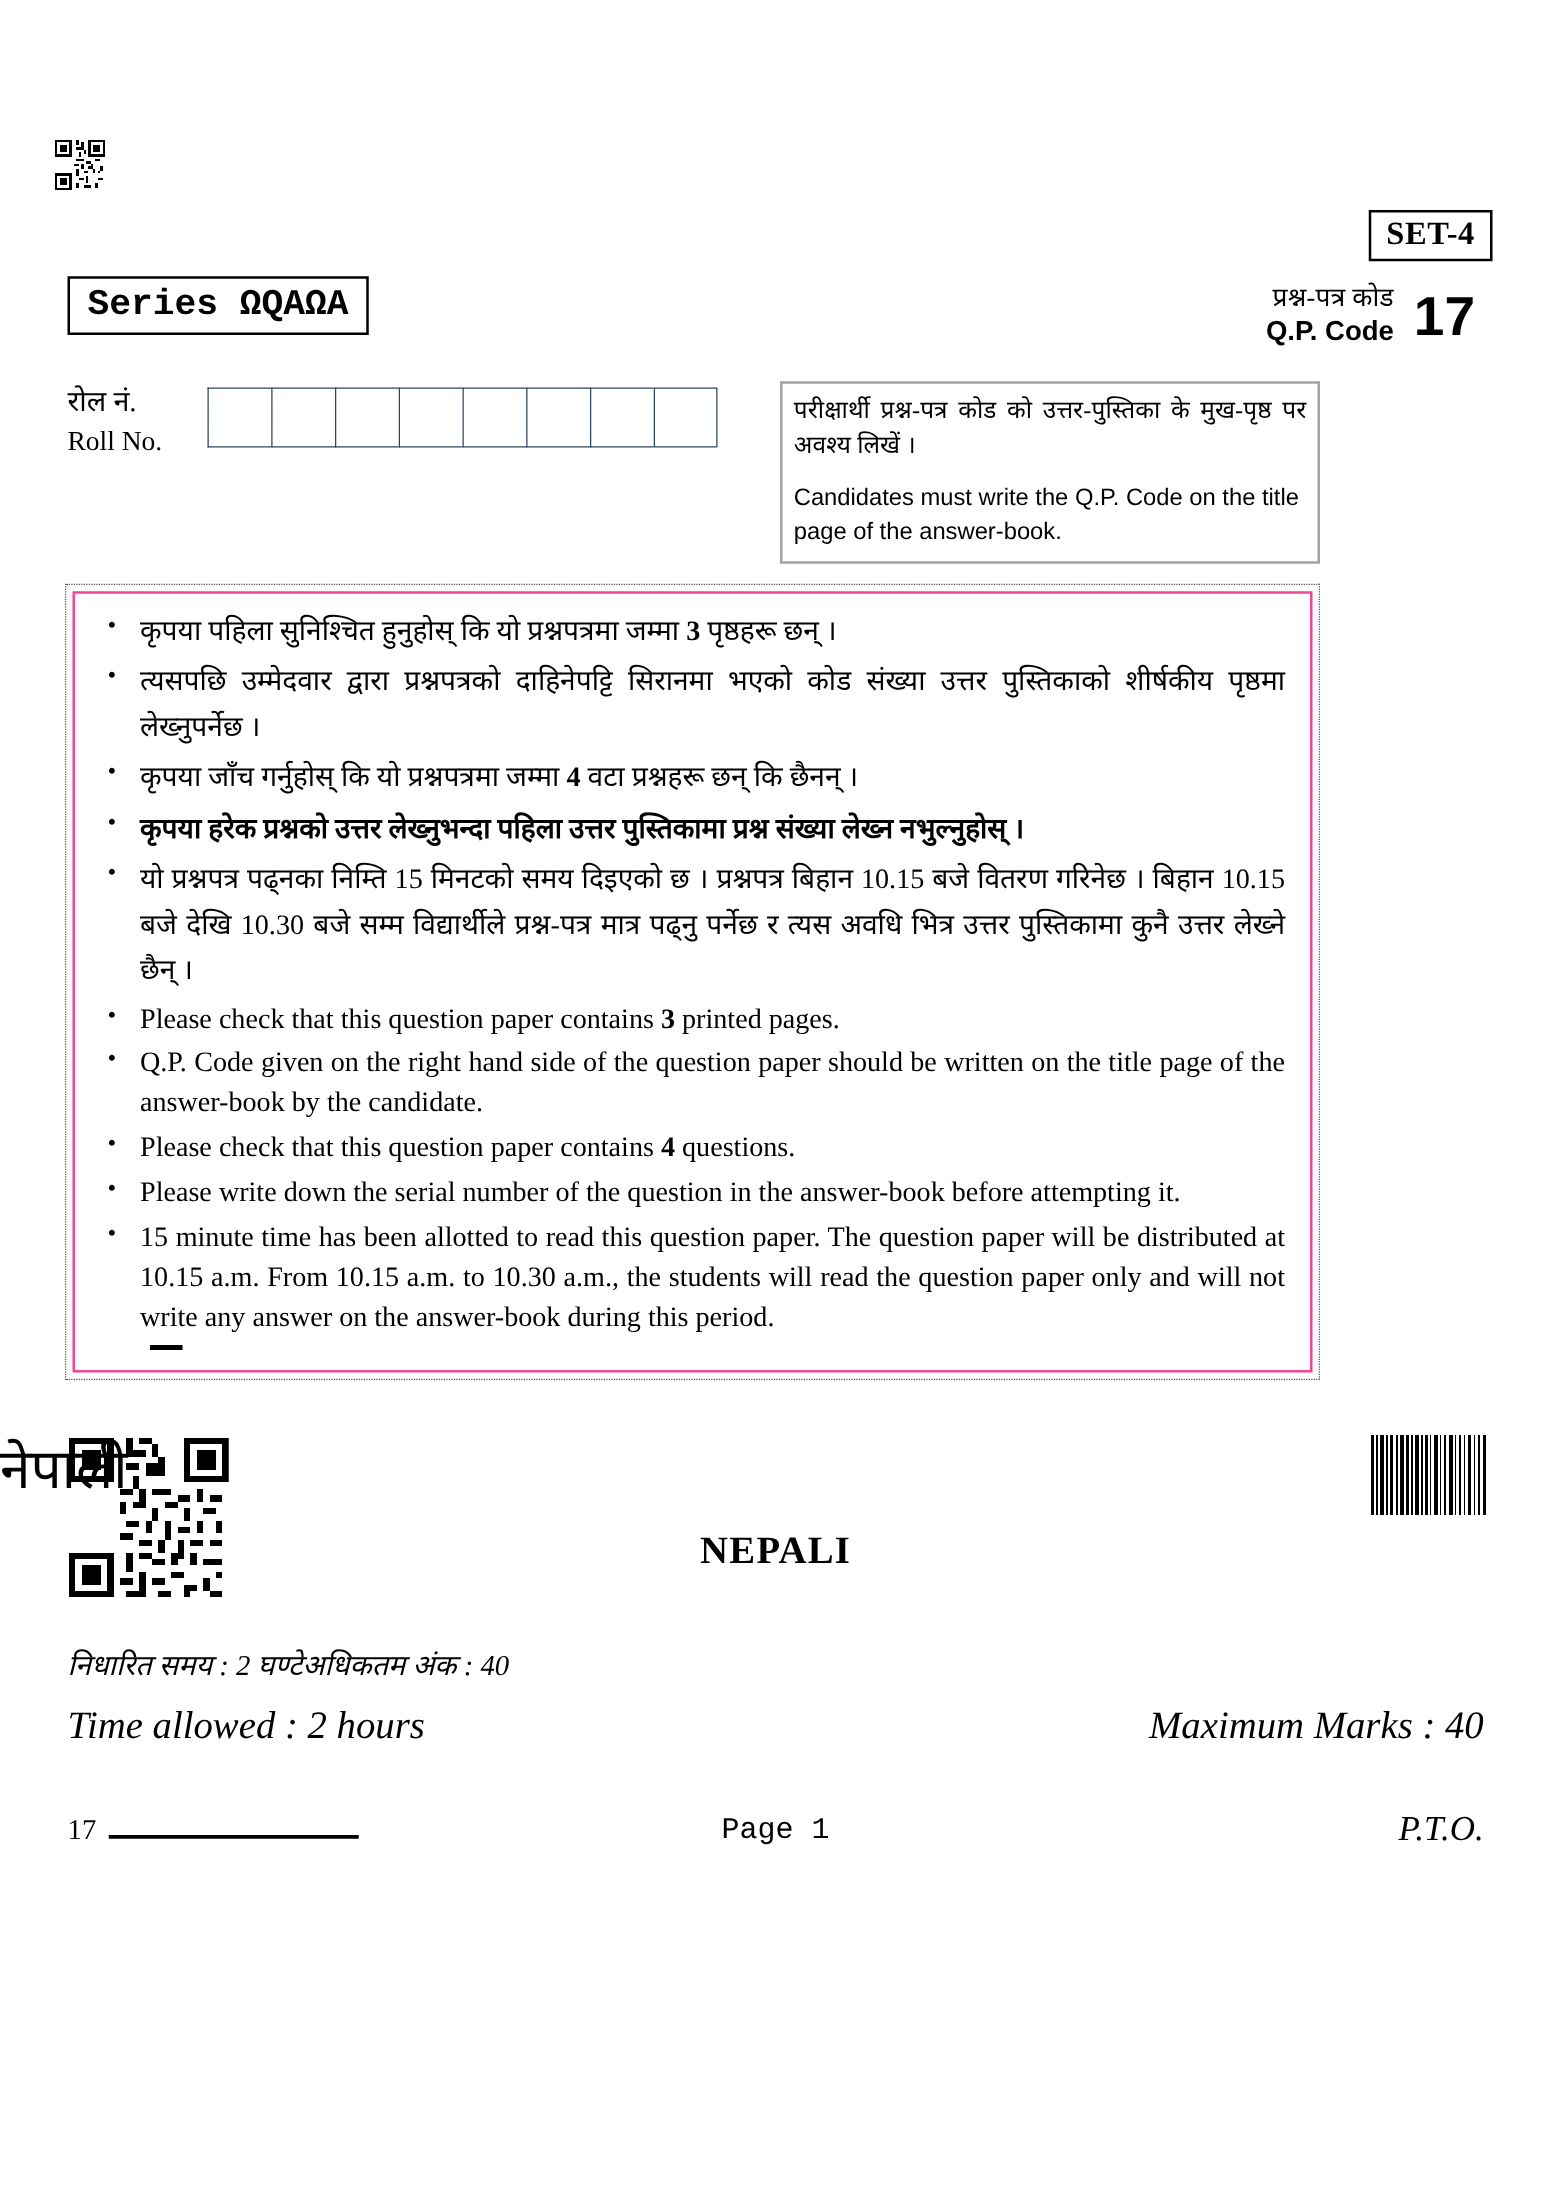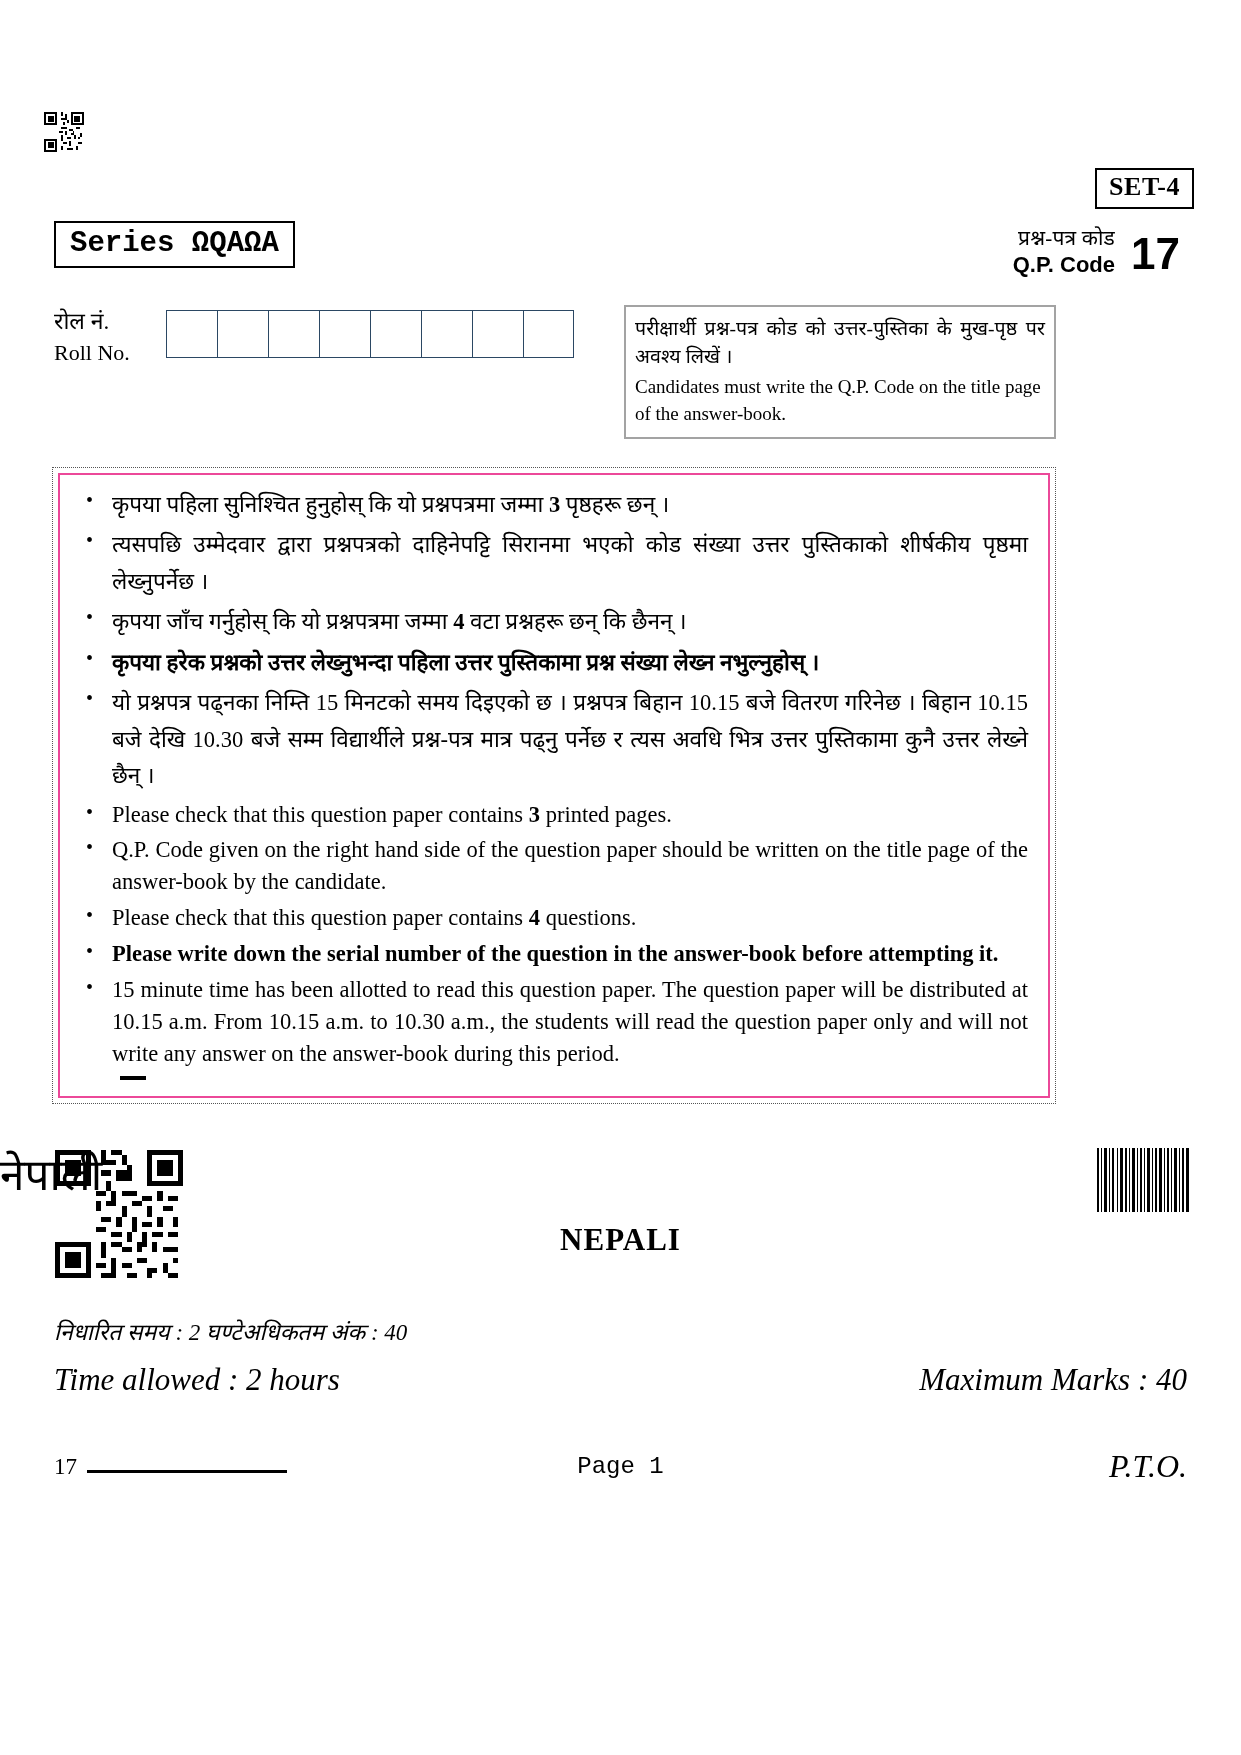"Candidates must write the Q.P." .cand-en { font-family: Liberation Serif, serif -> Liberation Sans, sans-serif; margin-top: 2px -> 14px }
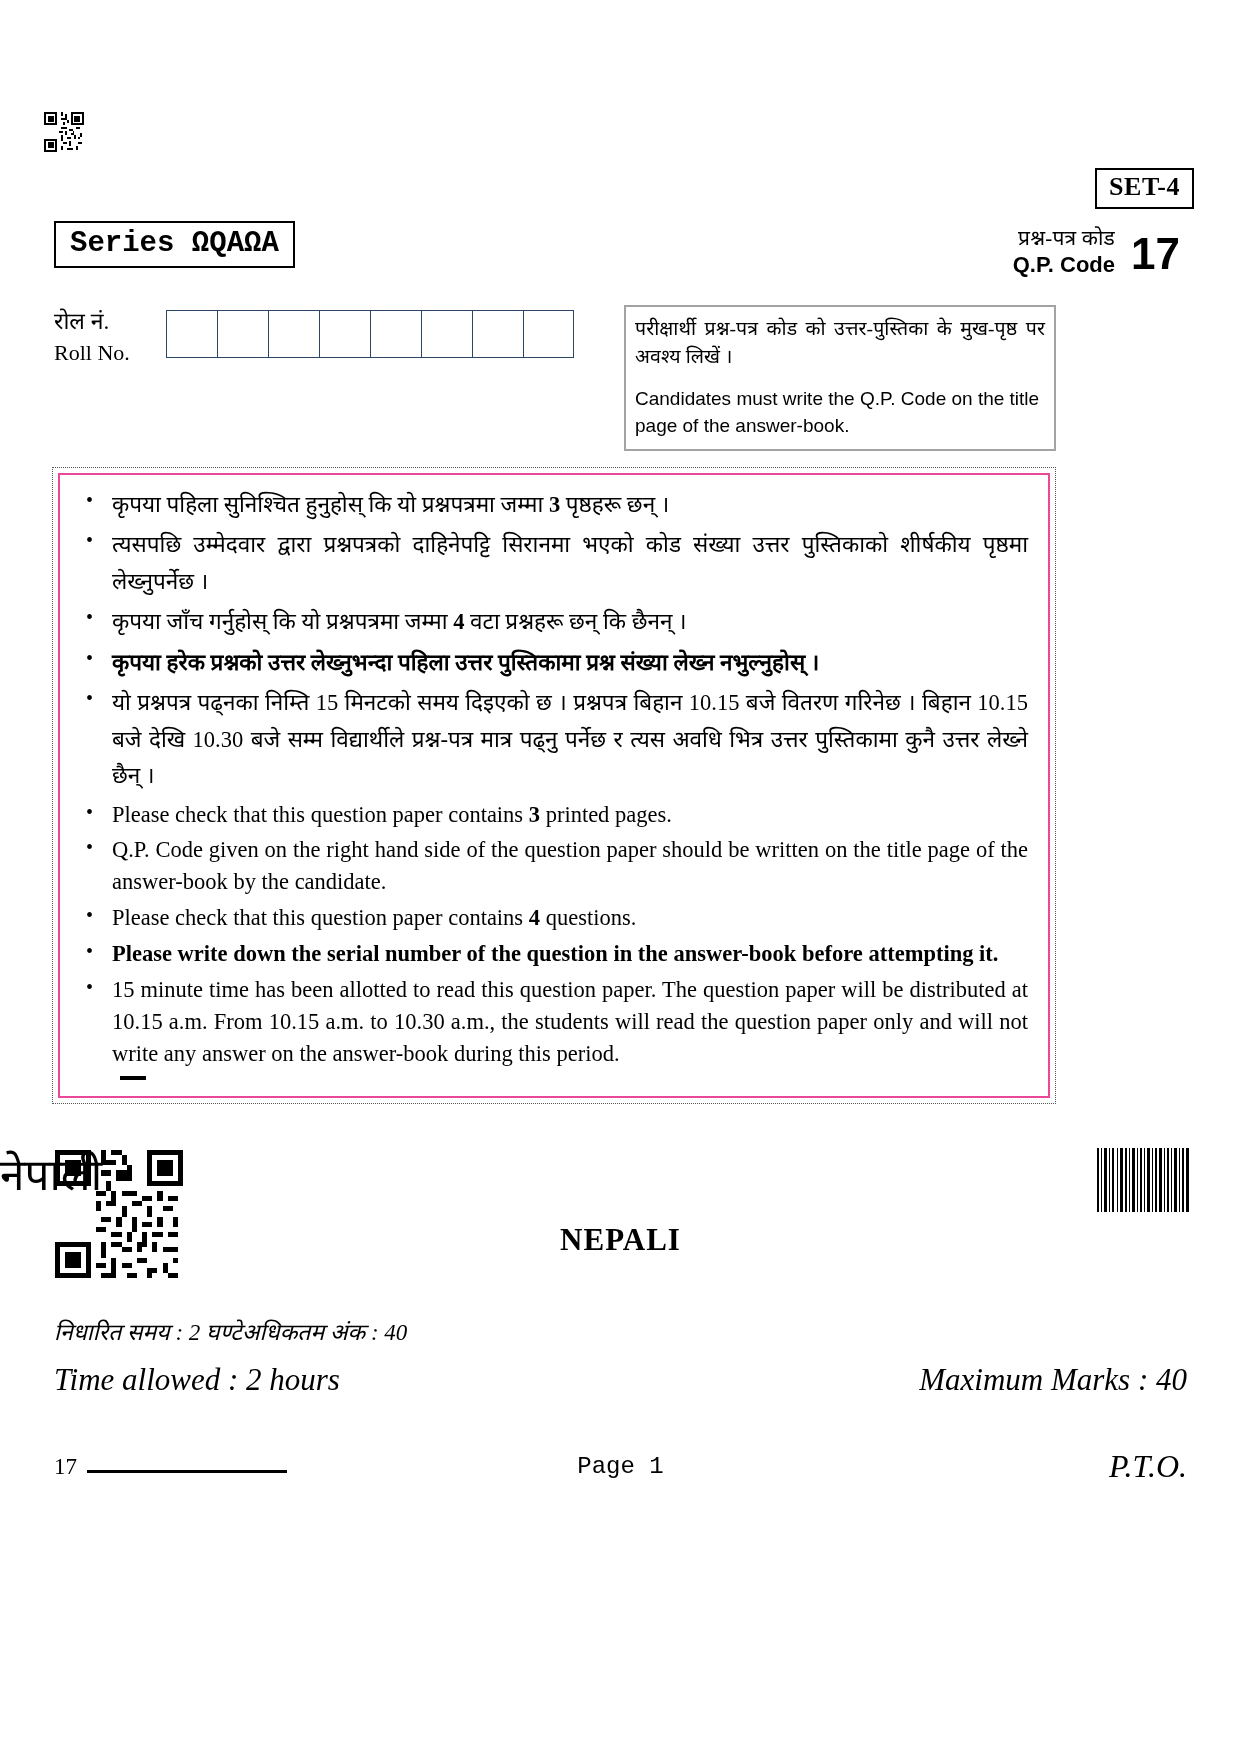"Please write down the serial" .en.b { font-weight: bold -> normal }
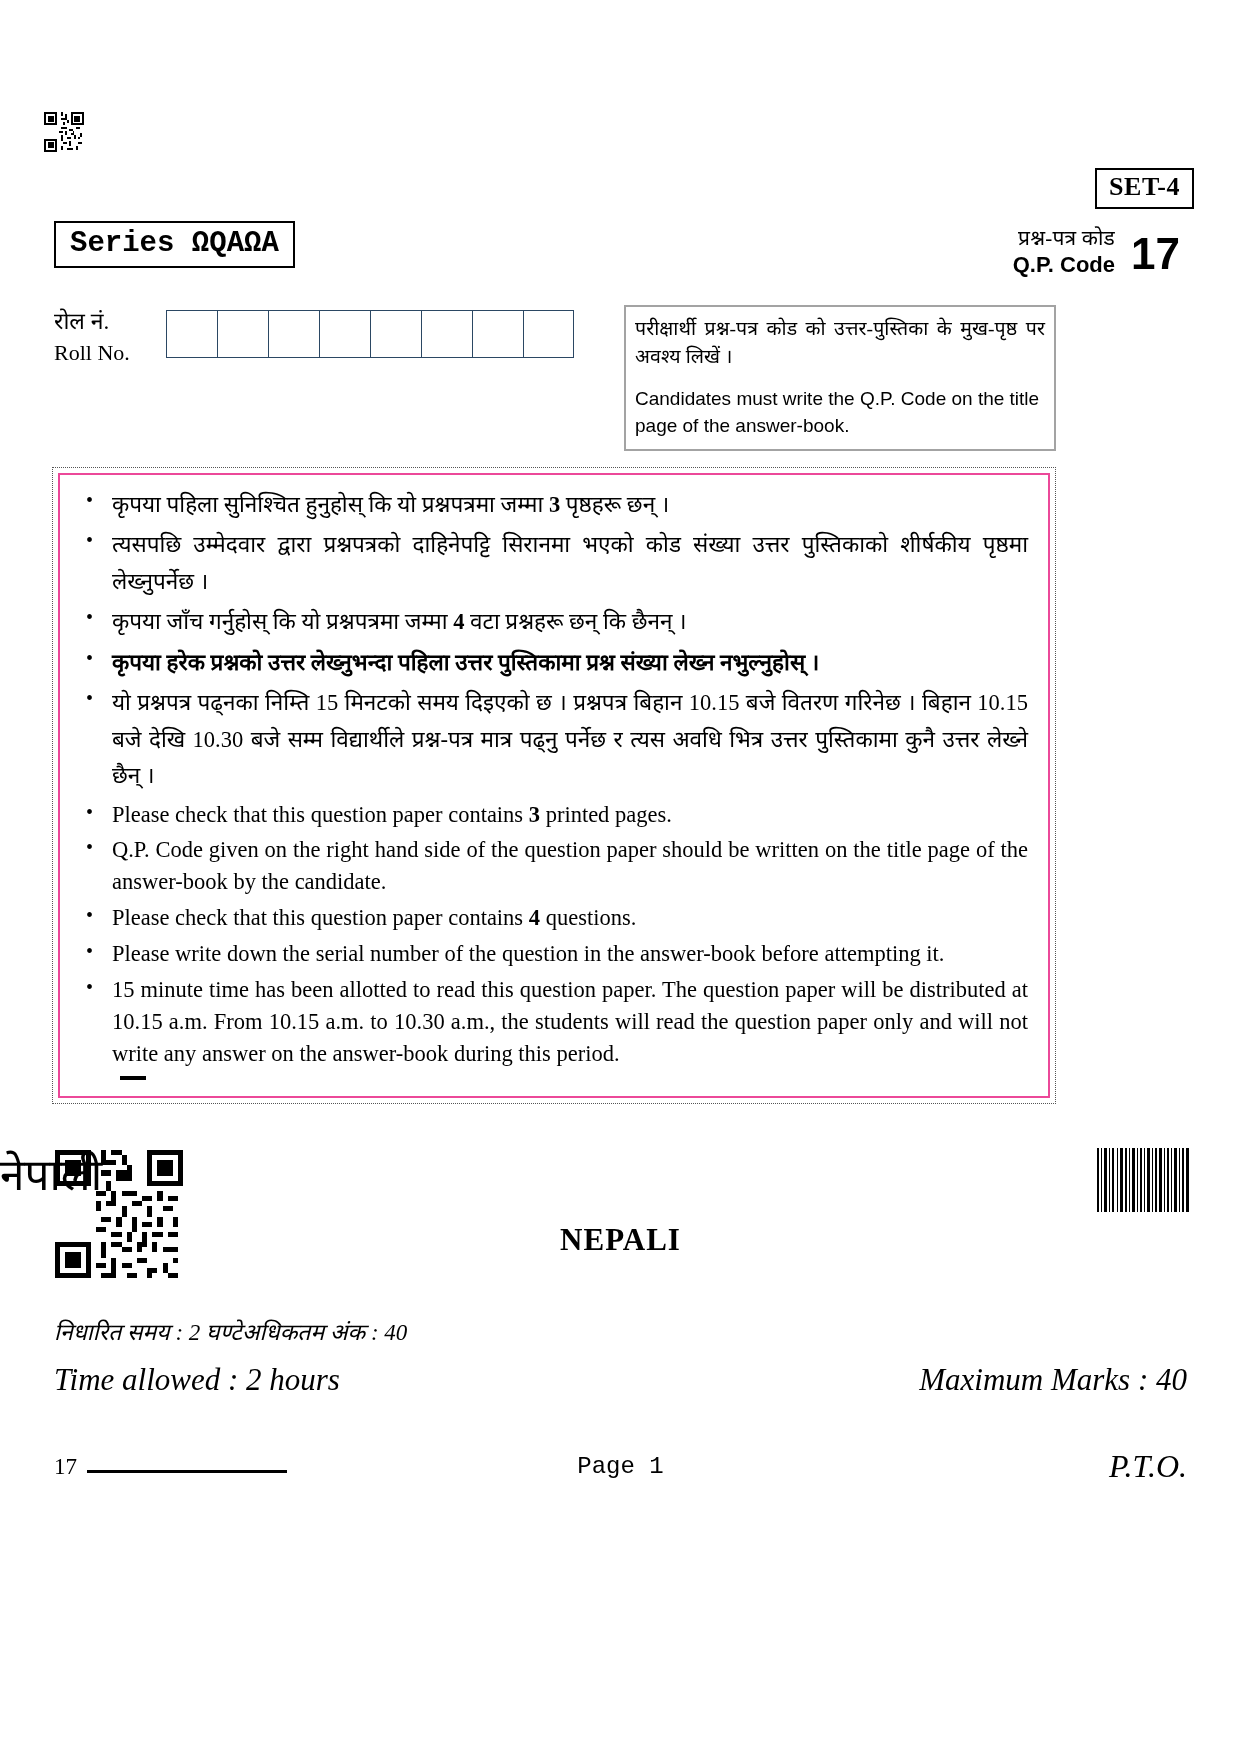"P.T.O." .footer-right { font-size: 32px -> 28px }
